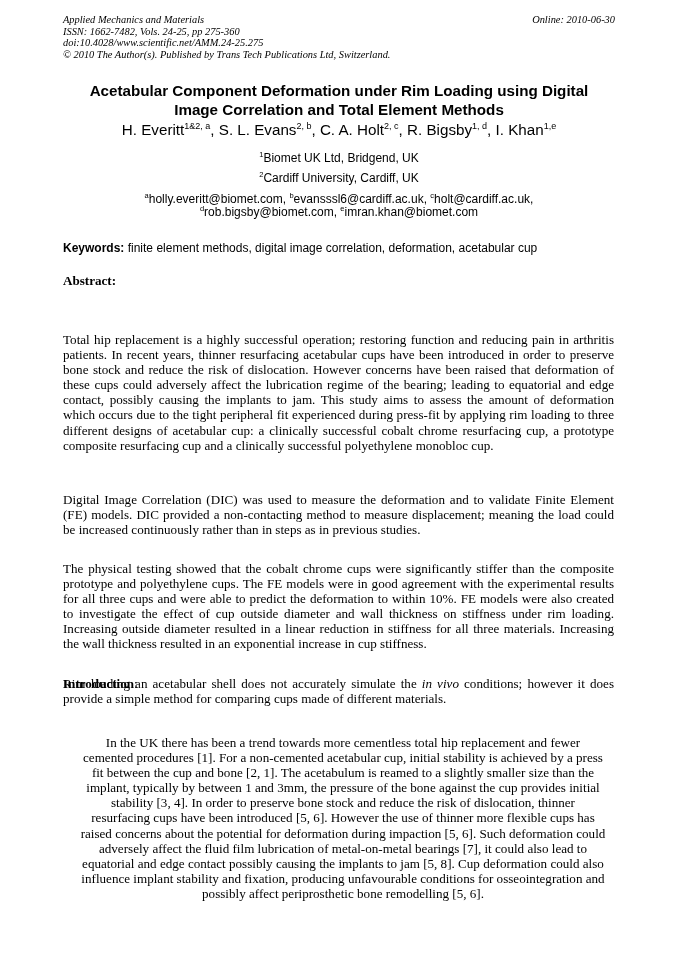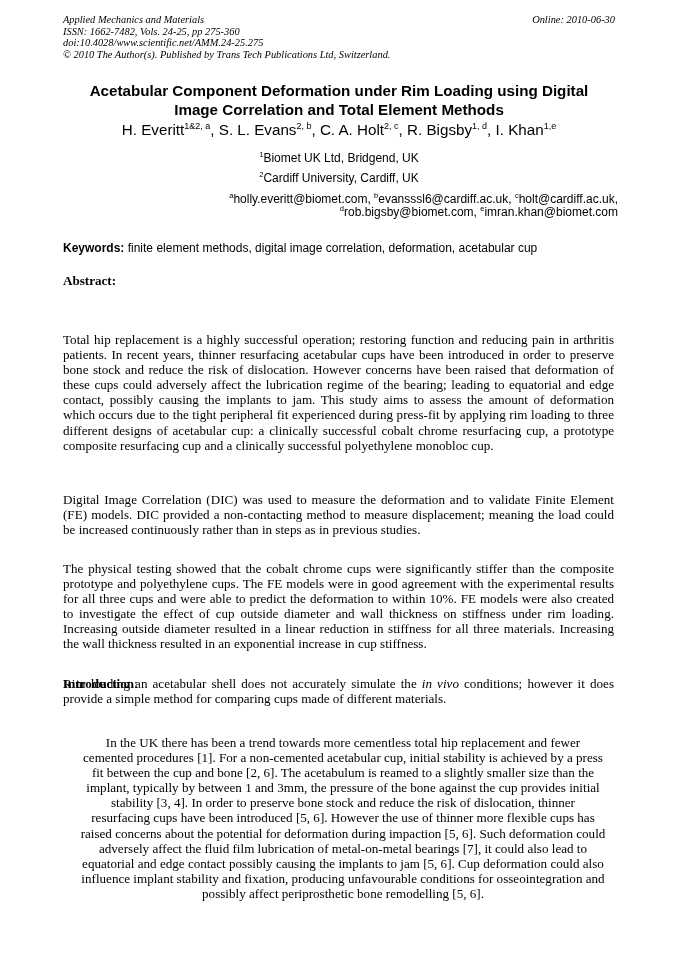"aholly.everitt@biomet.com," .emails { text-align: right -> center }
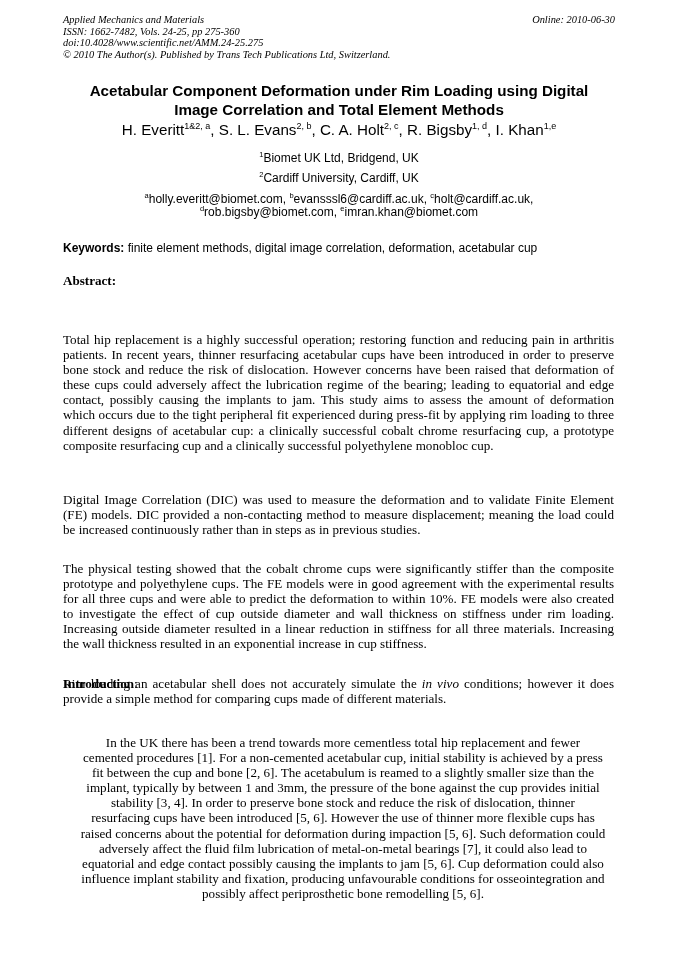"fit between the cup and" div { text: 6 -> 1 }
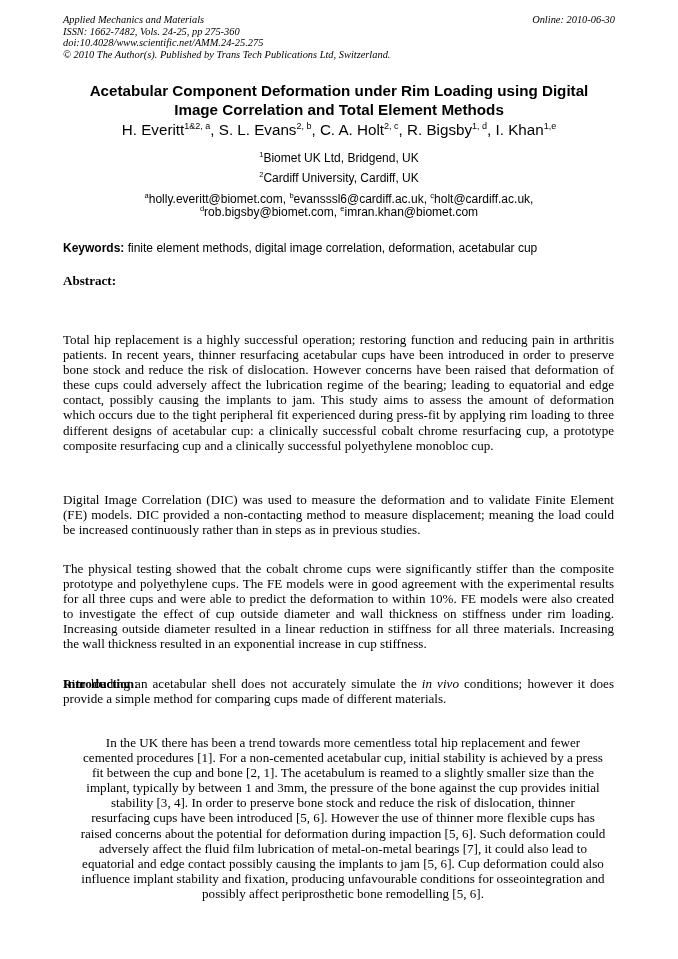"equatorial and edge contact possibly" div { text: 6 -> 8 }
